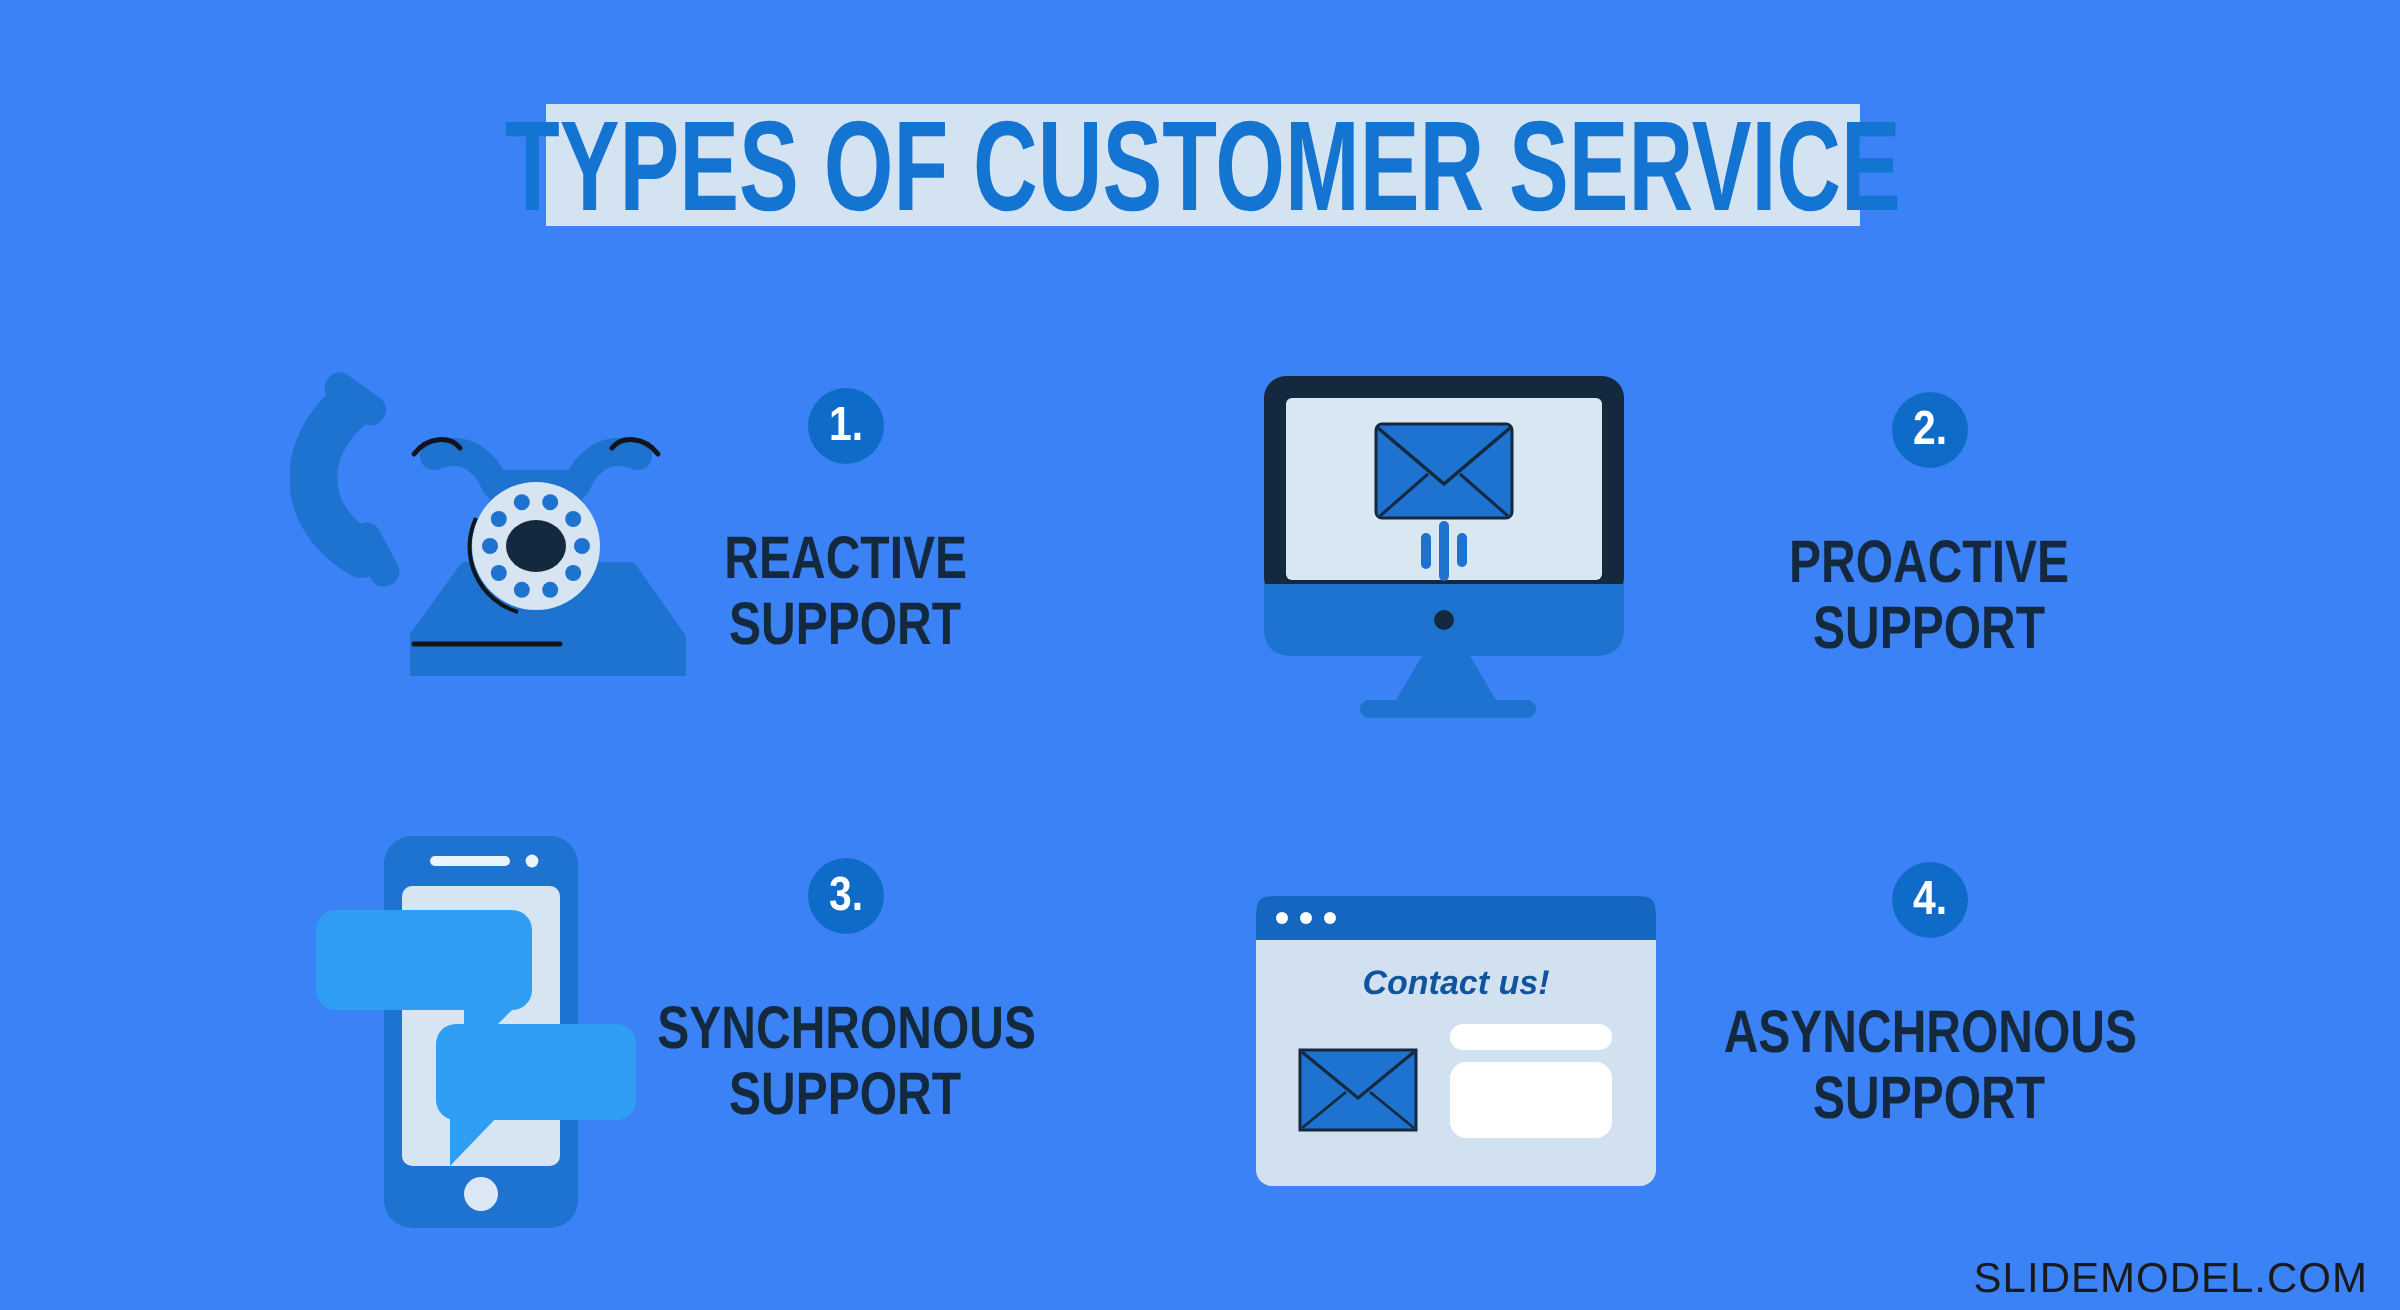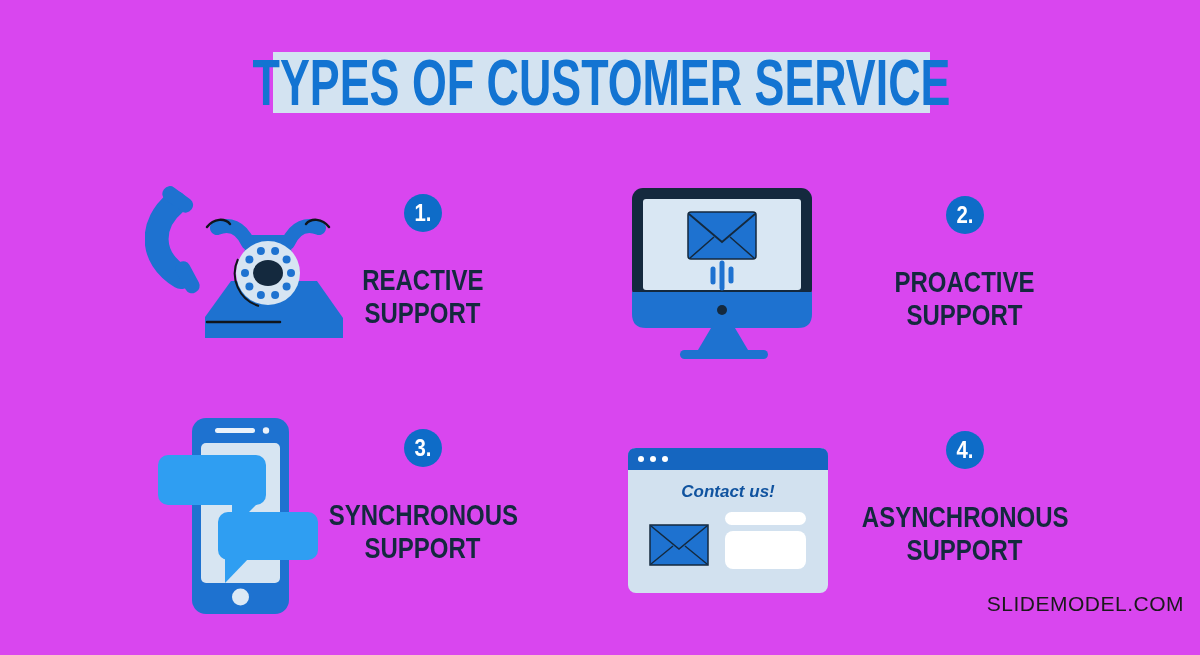"TYPES OF CUSTOMER SERVICE" .canvas { background: #d946ef -> #3b82f6 }
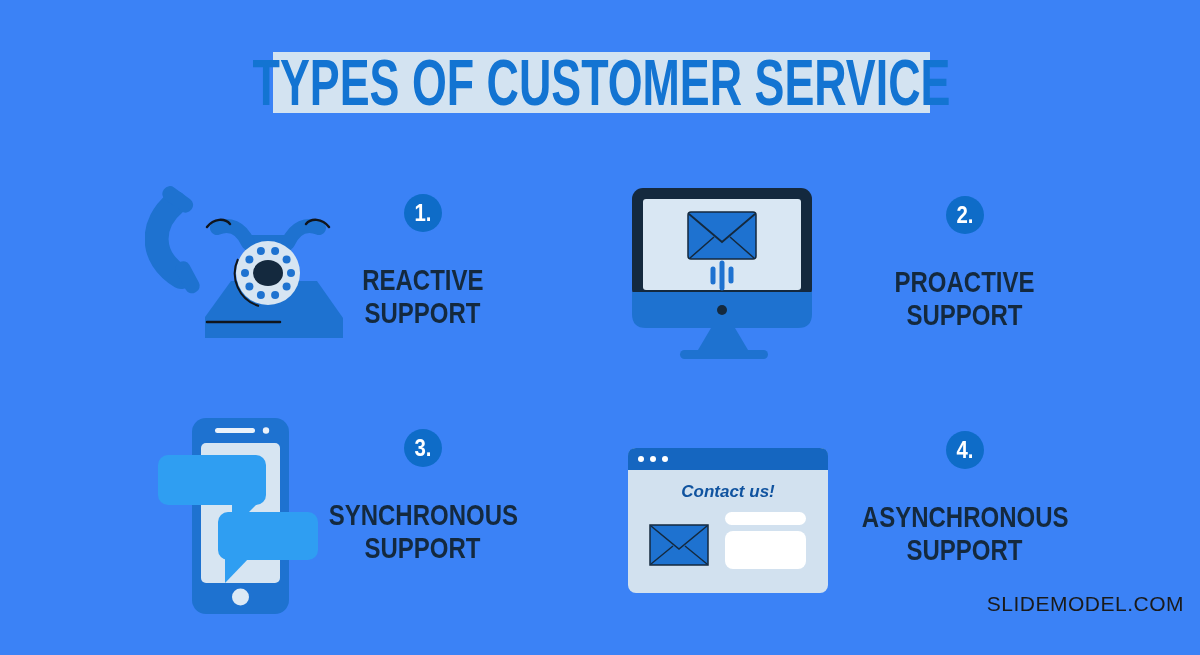"SLIDEMODEL.COM" .watermark { top: 592px -> 628px }
